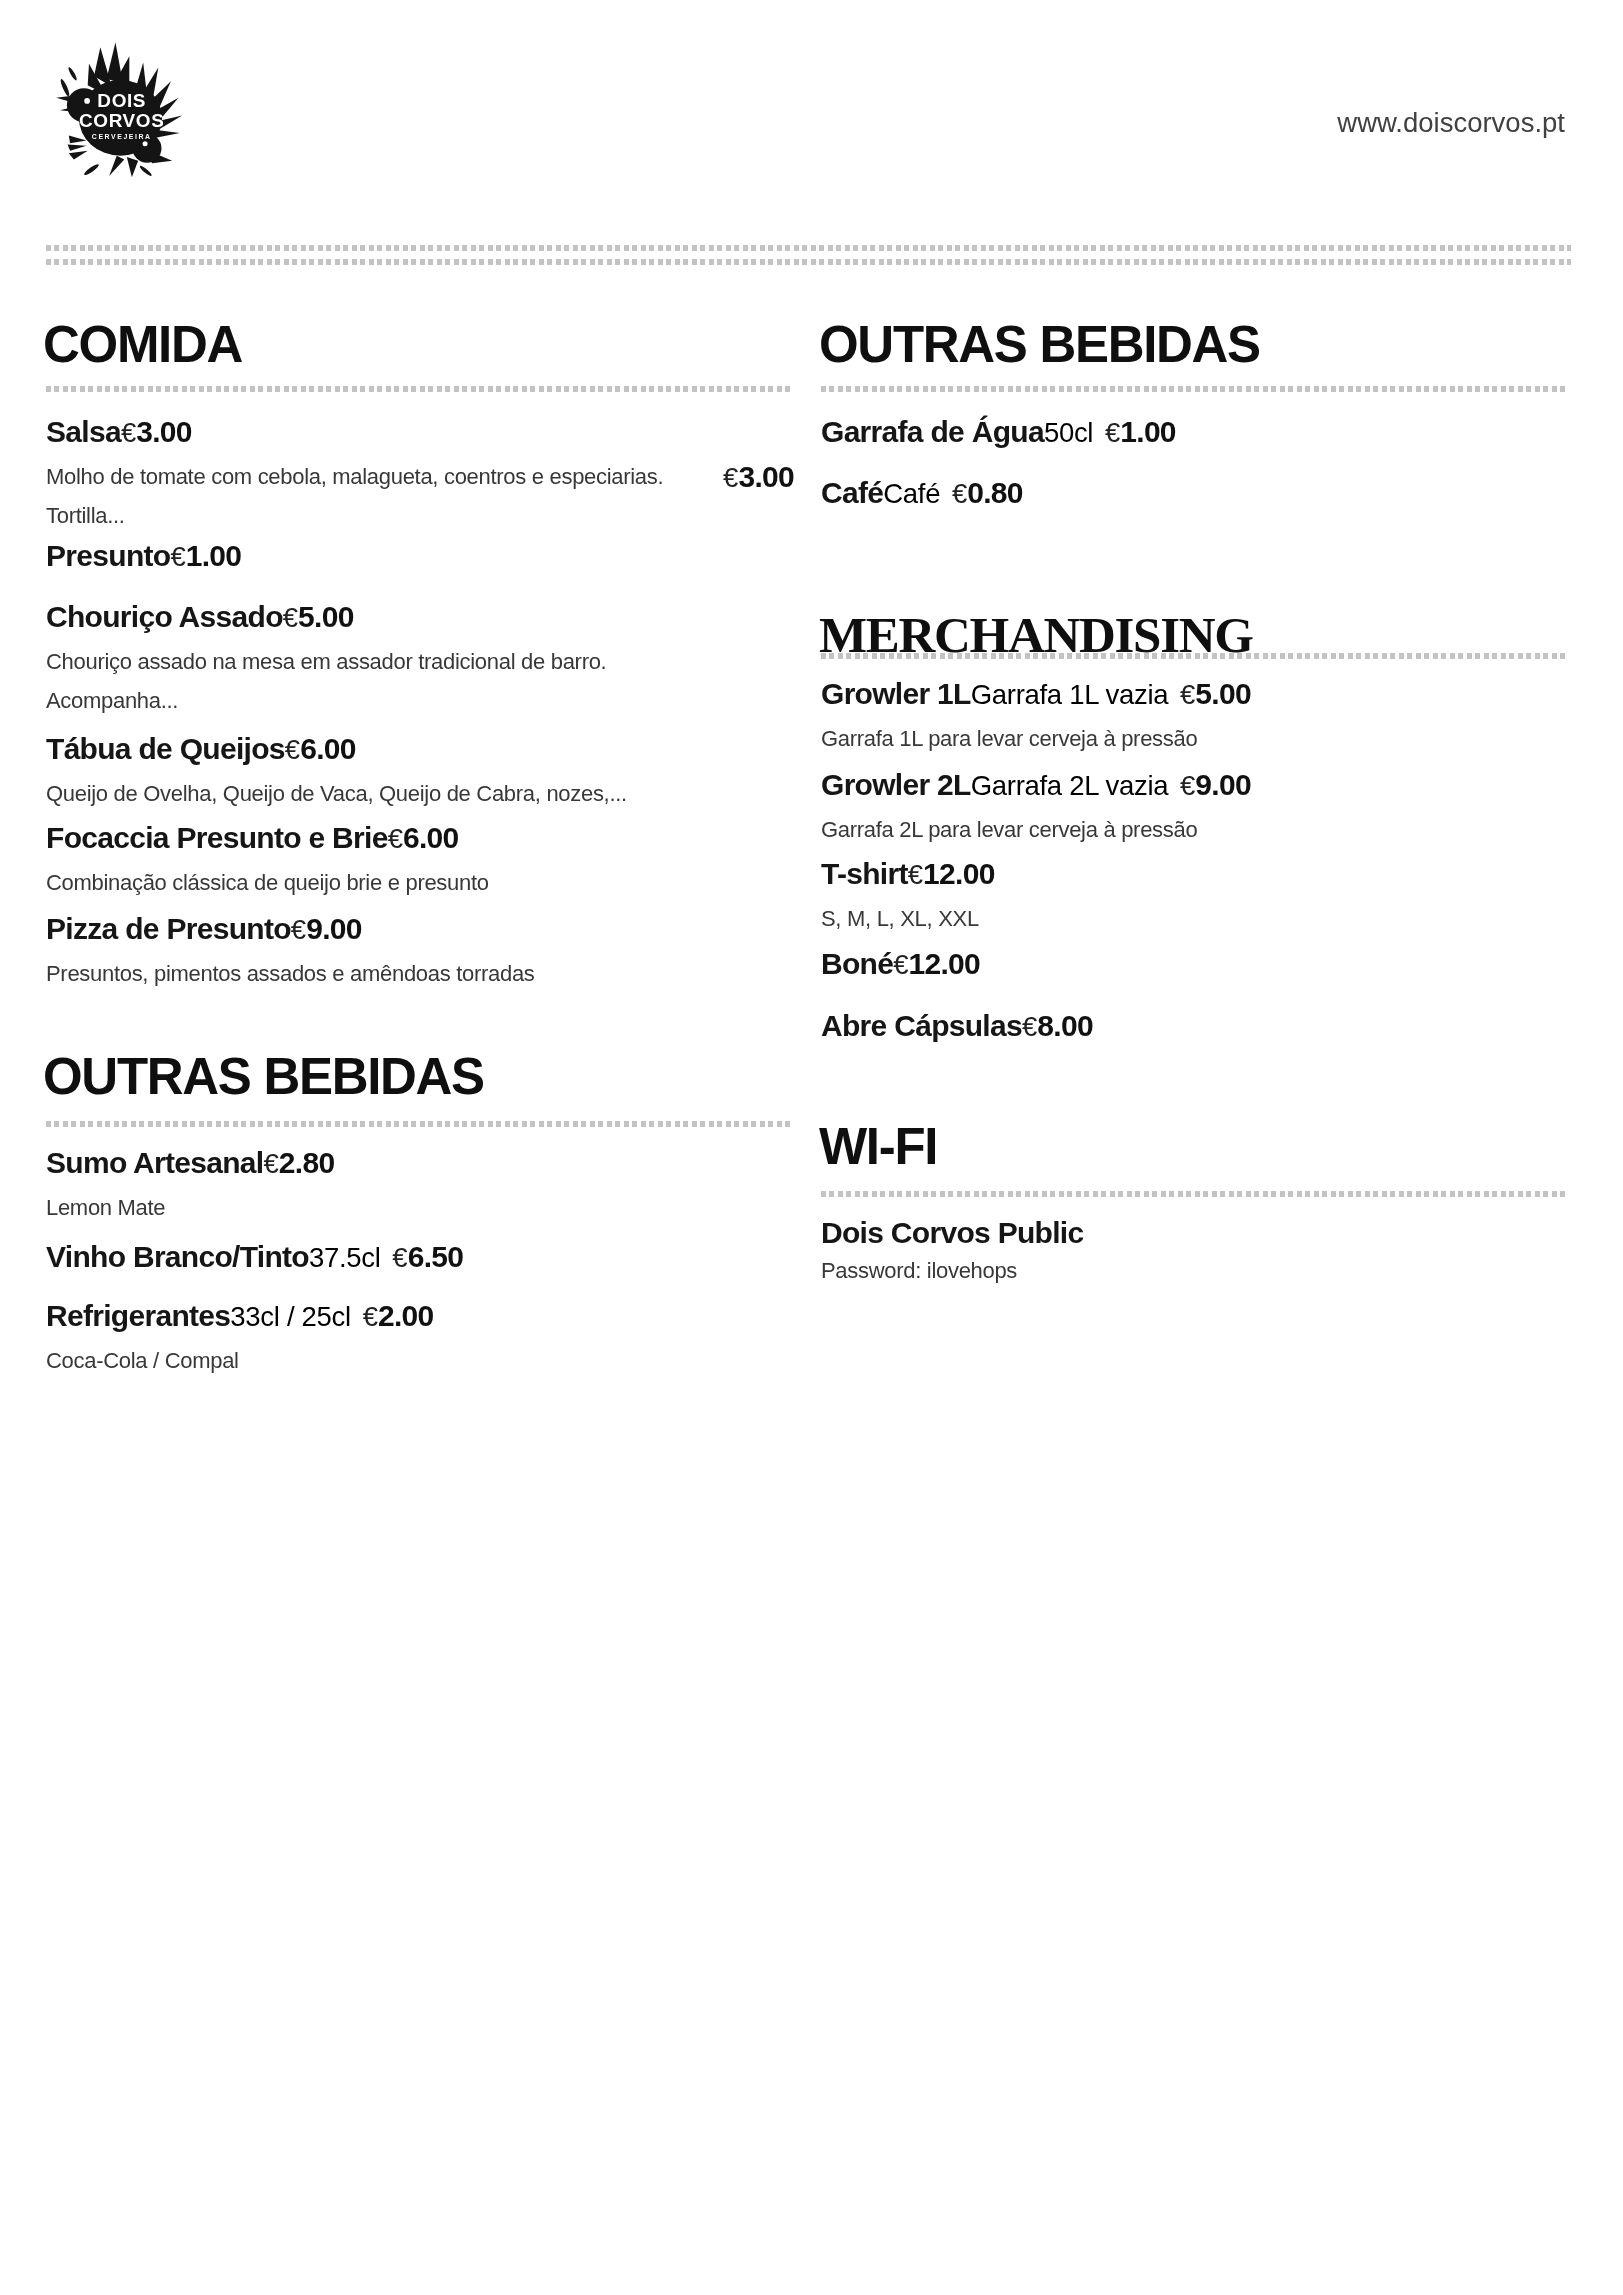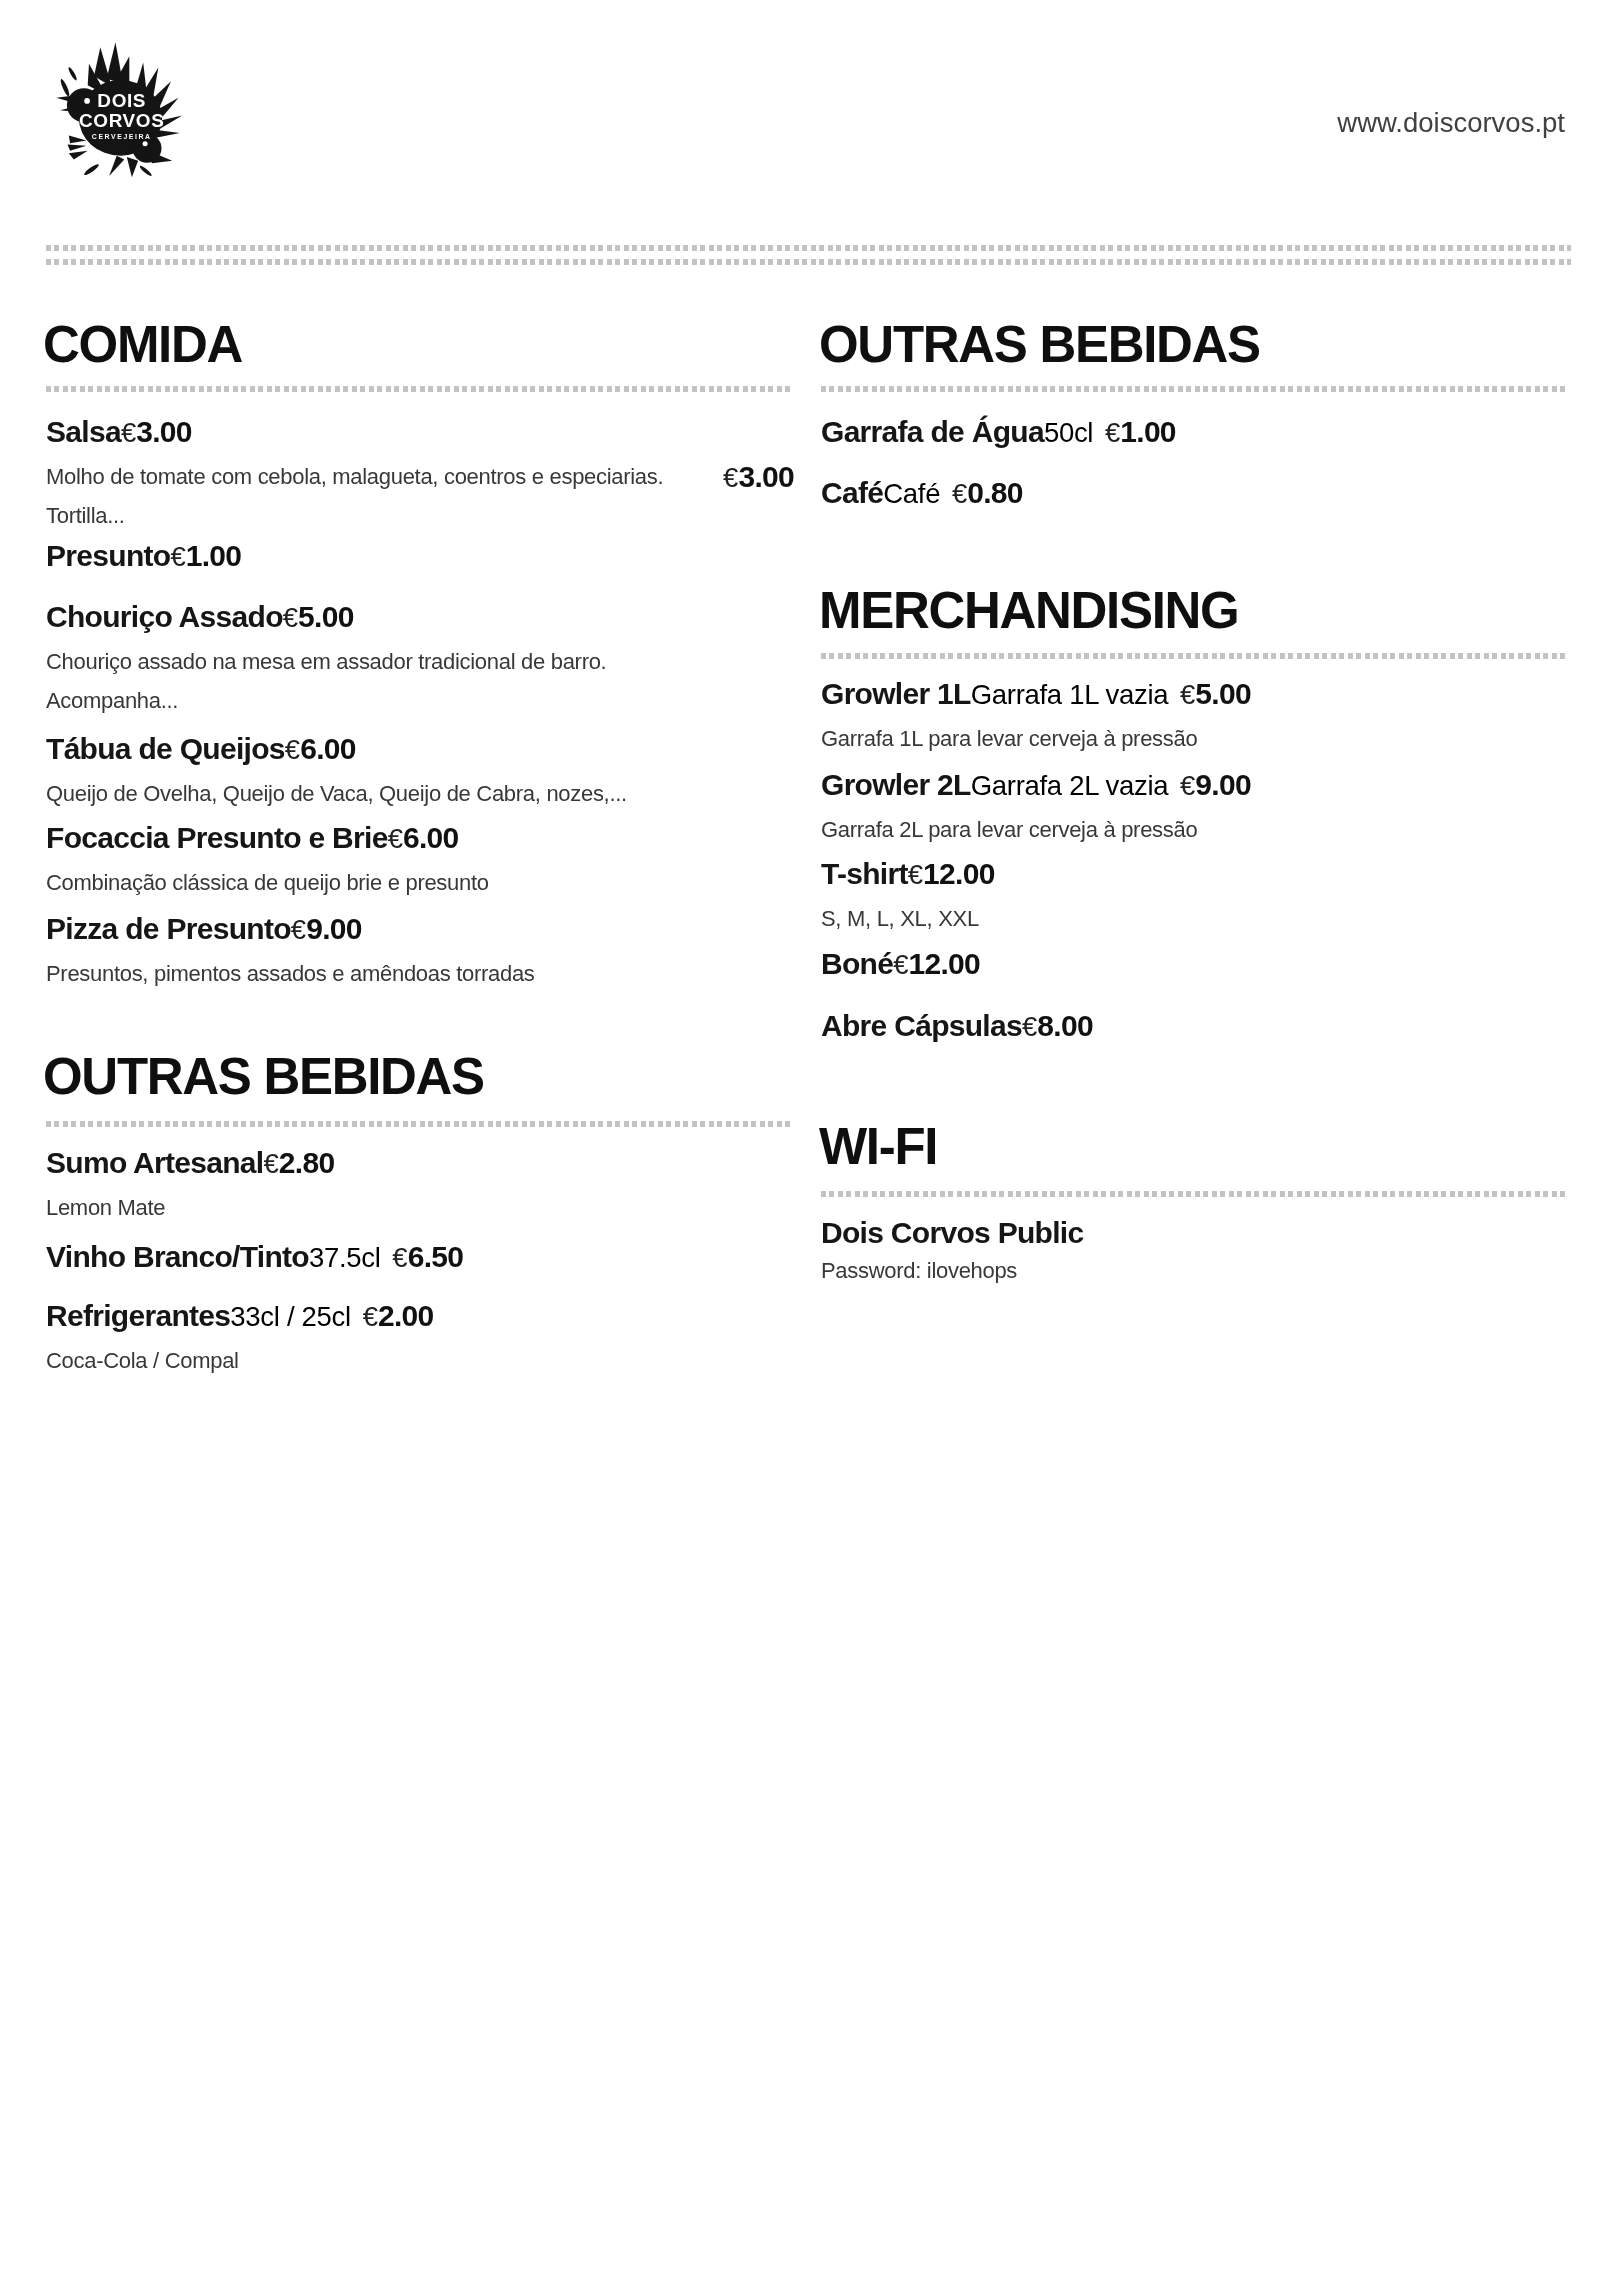"MERCHANDISING" div.sec-heading { font-family: none -> Liberation Serif, serif; top: 585px -> 609px }
